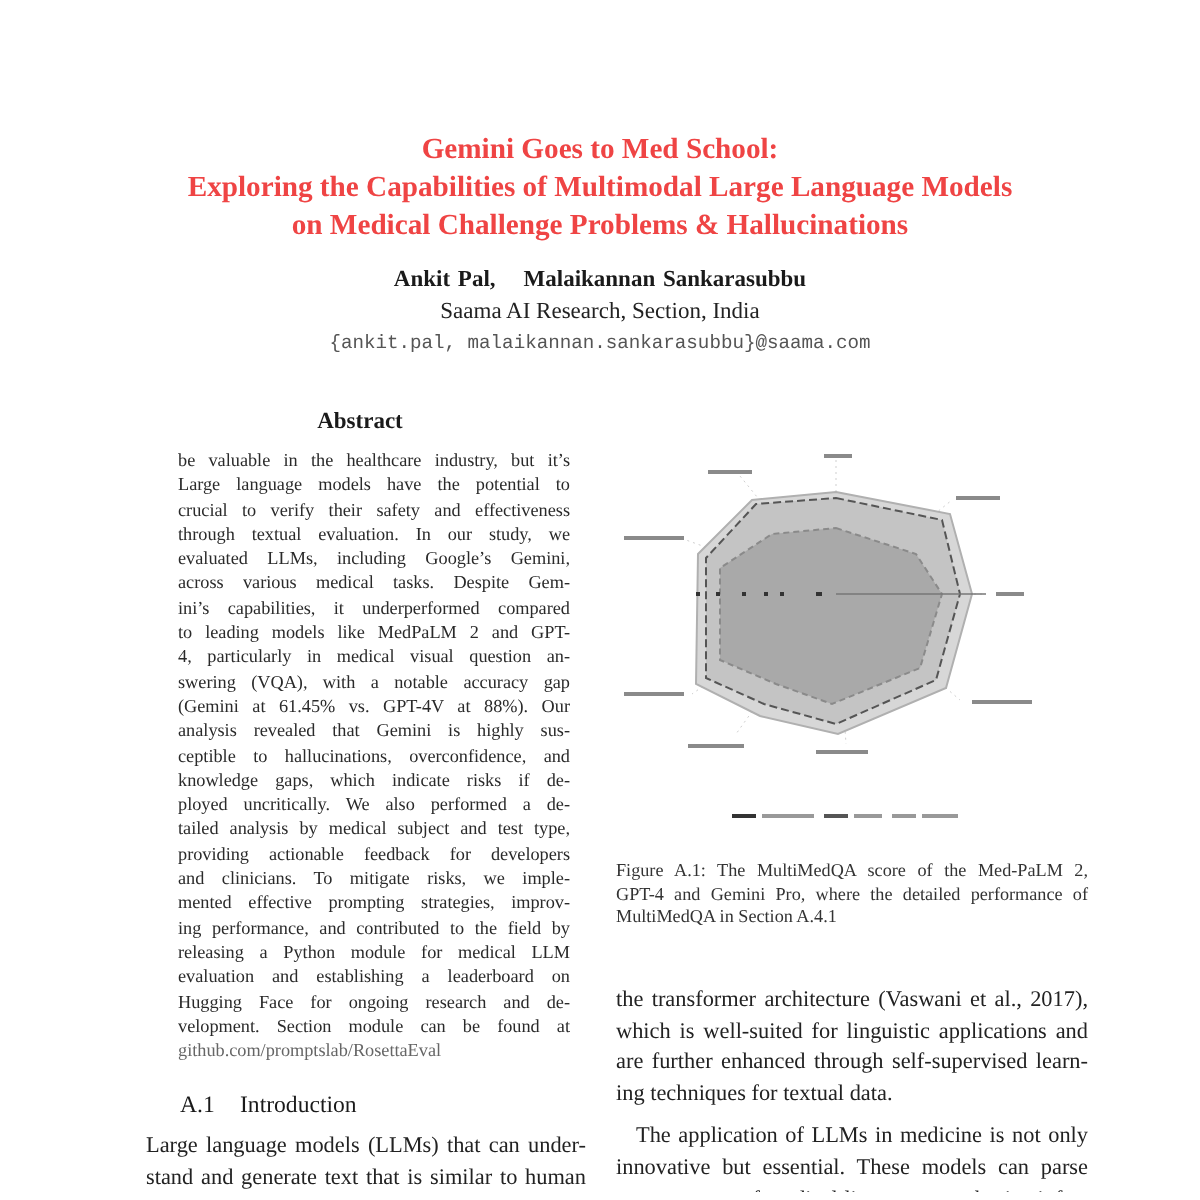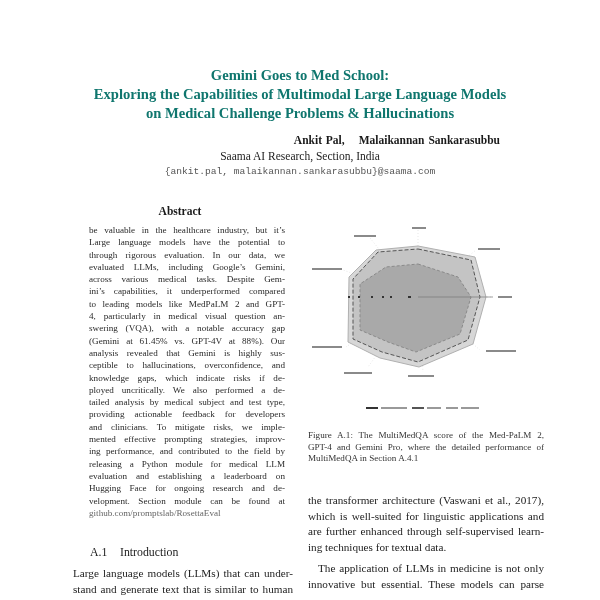"Gemini Goes to Med School:" .title { color: #0f766e -> #ef4444 }
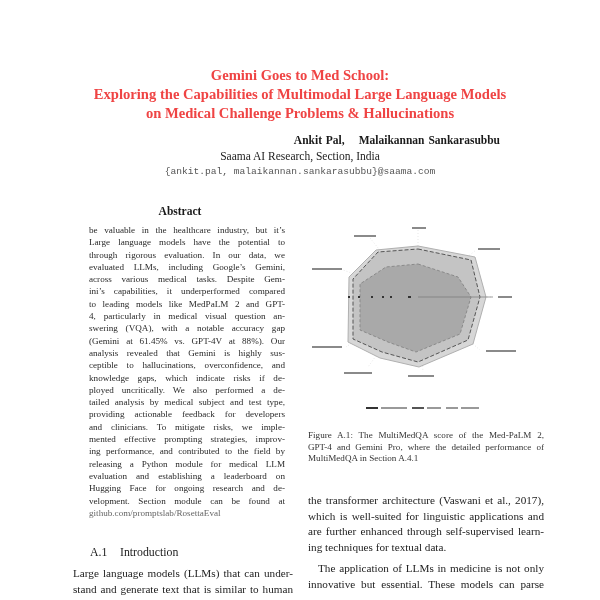"Ankit Pal, Malaikannan Sankarasubbu" .authors { text-align: right -> center }
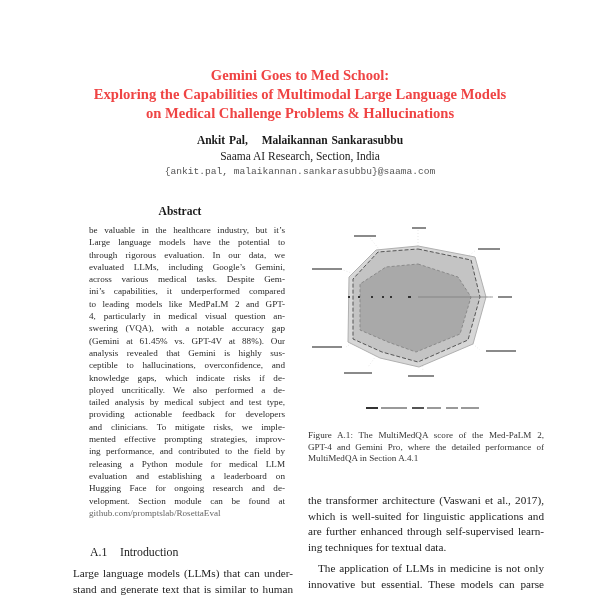"crucial to verify their safety" span.line { html: none -> <span>crucial to verify their safety and effectiveness</span> }
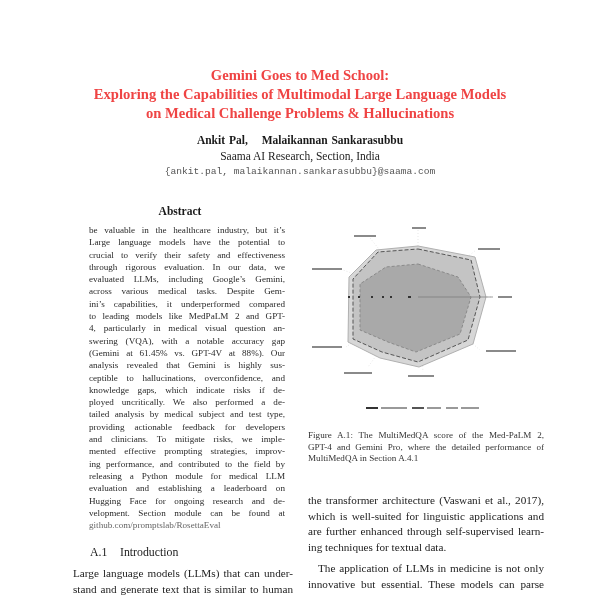"through rigorous evaluation. In our" span.line { text: rigorous evaluation. In our data -> textual evaluation. In our study }
